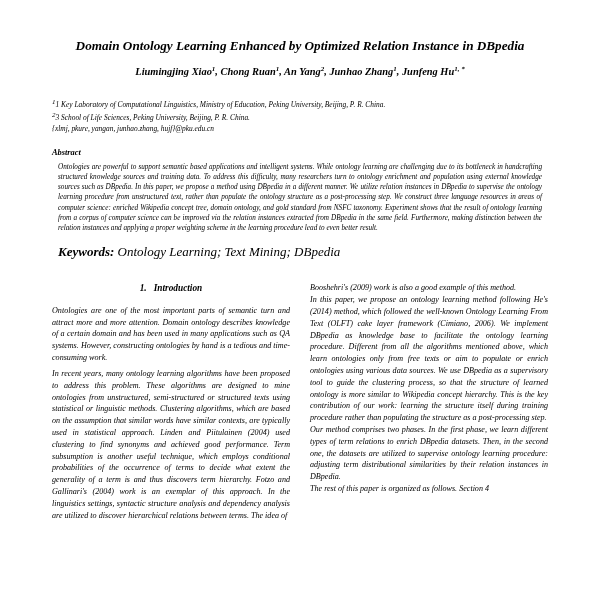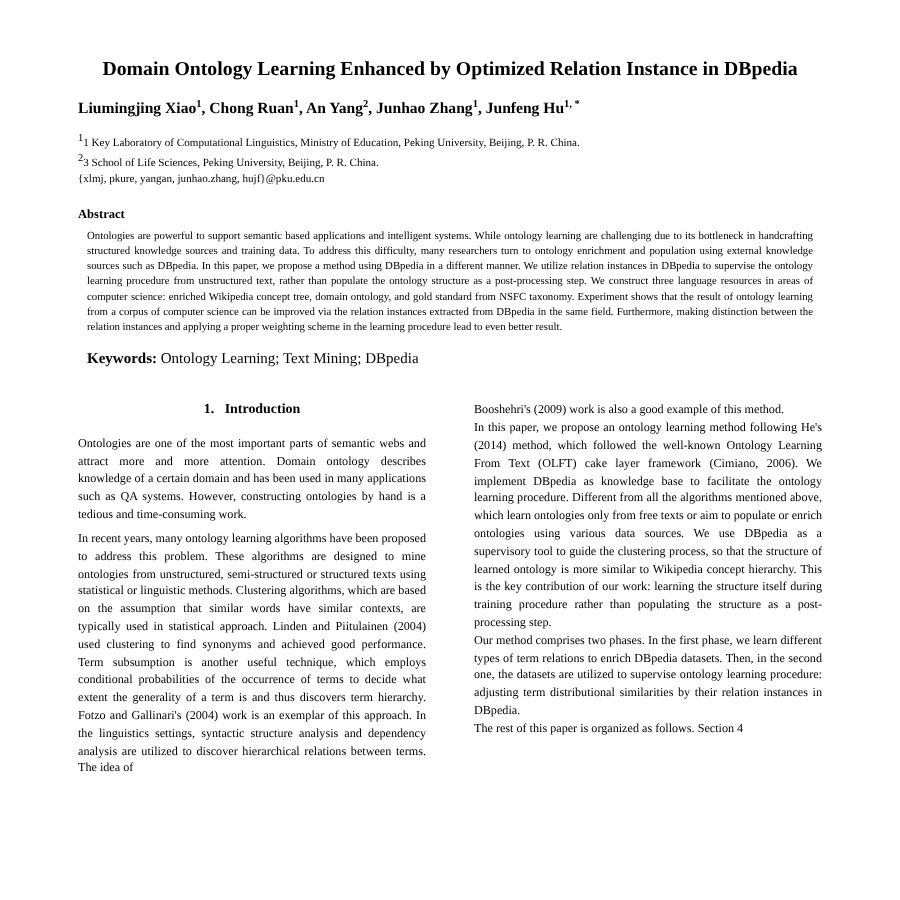"Domain Ontology Learning Enhanced by" .page { font-style: none -> italic }
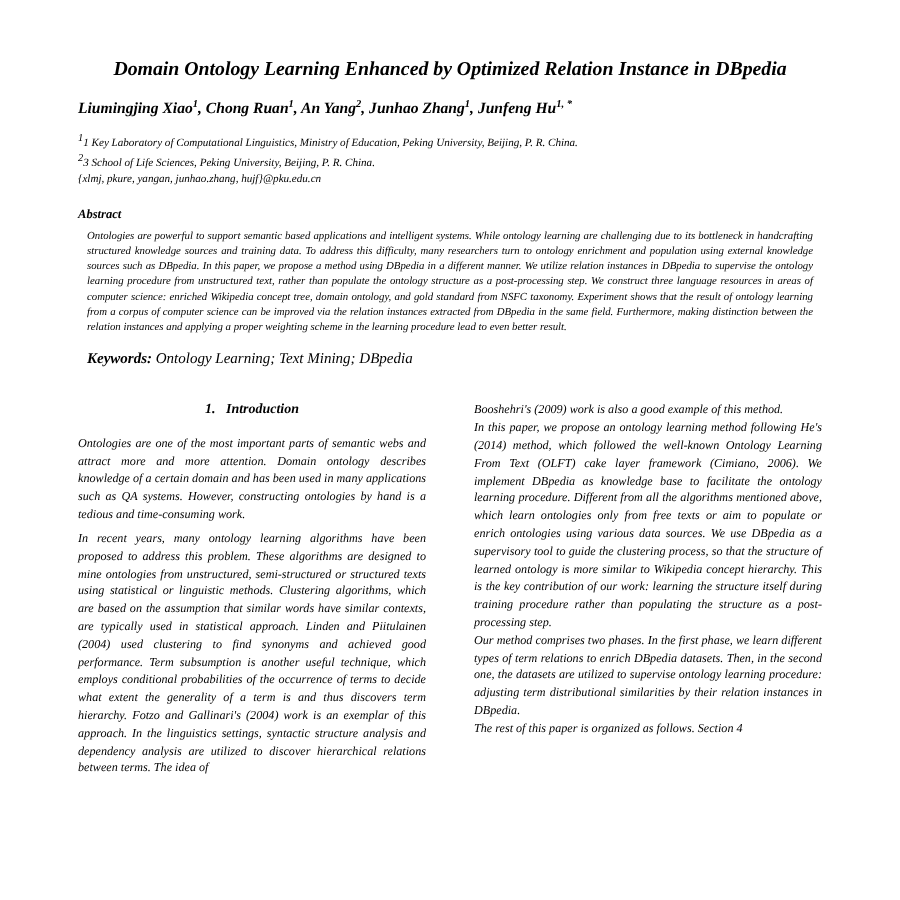"Liumingjing Xiao1, Chong Ruan1, An" .authors { margin-bottom: 9px -> 20px; text-align: none -> center }
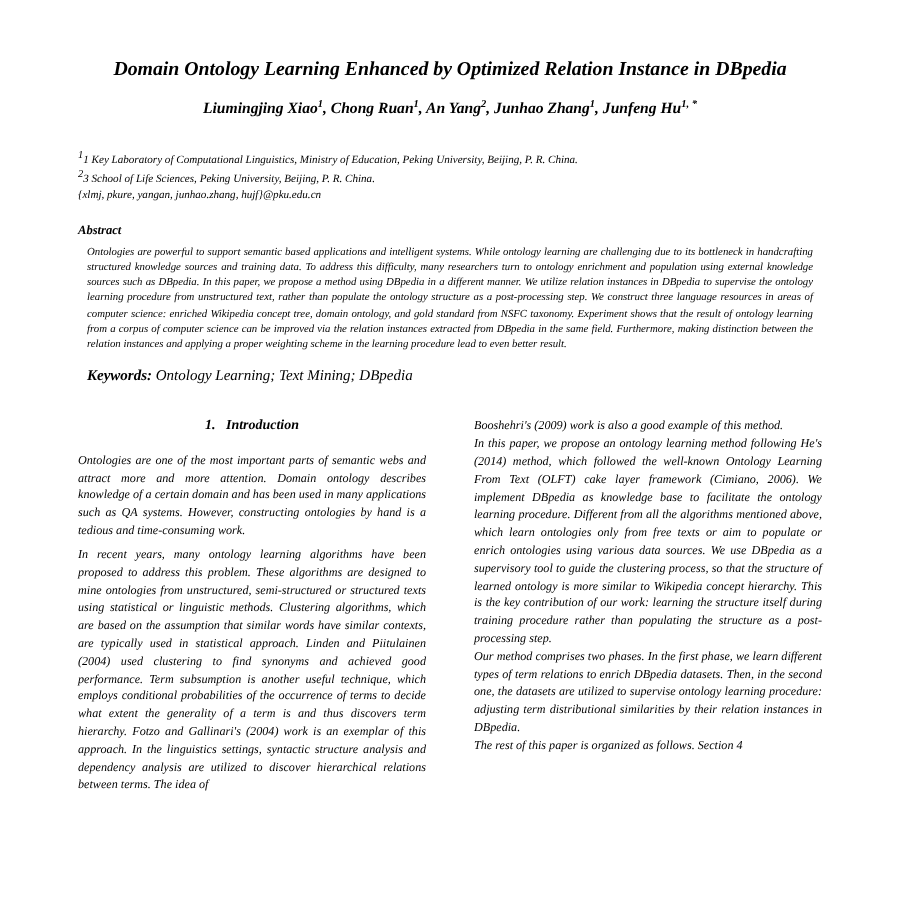"Keywords: Ontology Learning; Text" .keywords { font-size: 10px -> 13px }
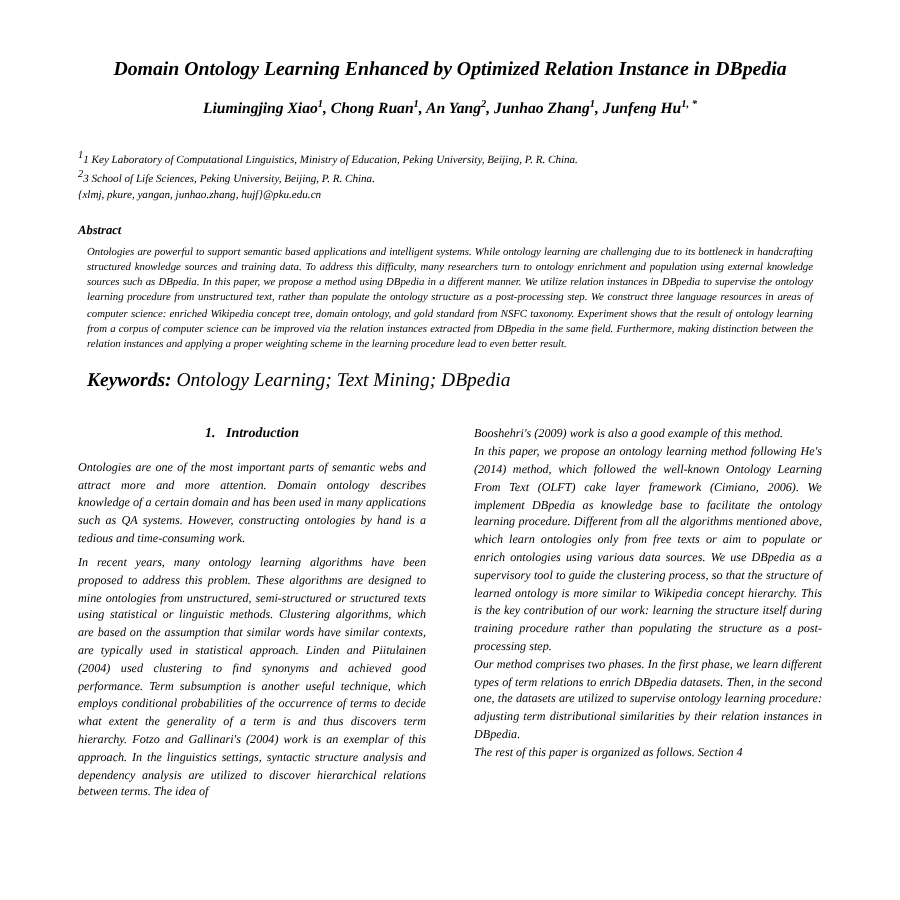"1. Introduction" .columns { gap: 32px -> 20px }
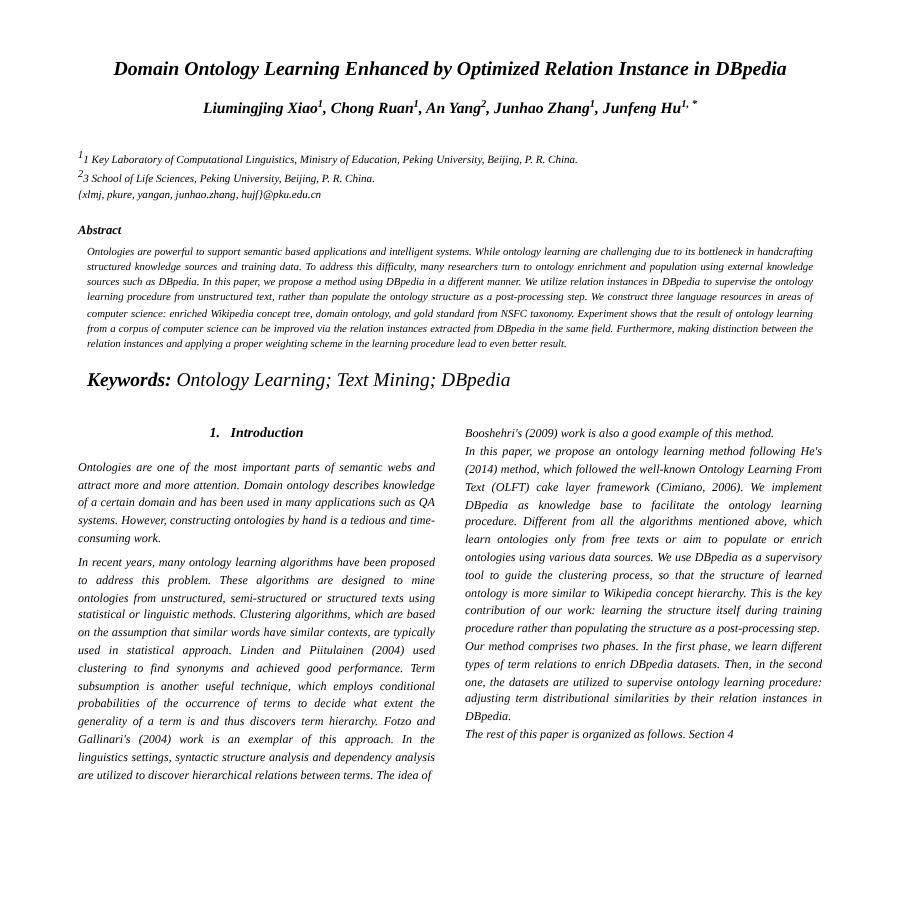"Ontologies are one of the" p.para { text: webs -> turn }
